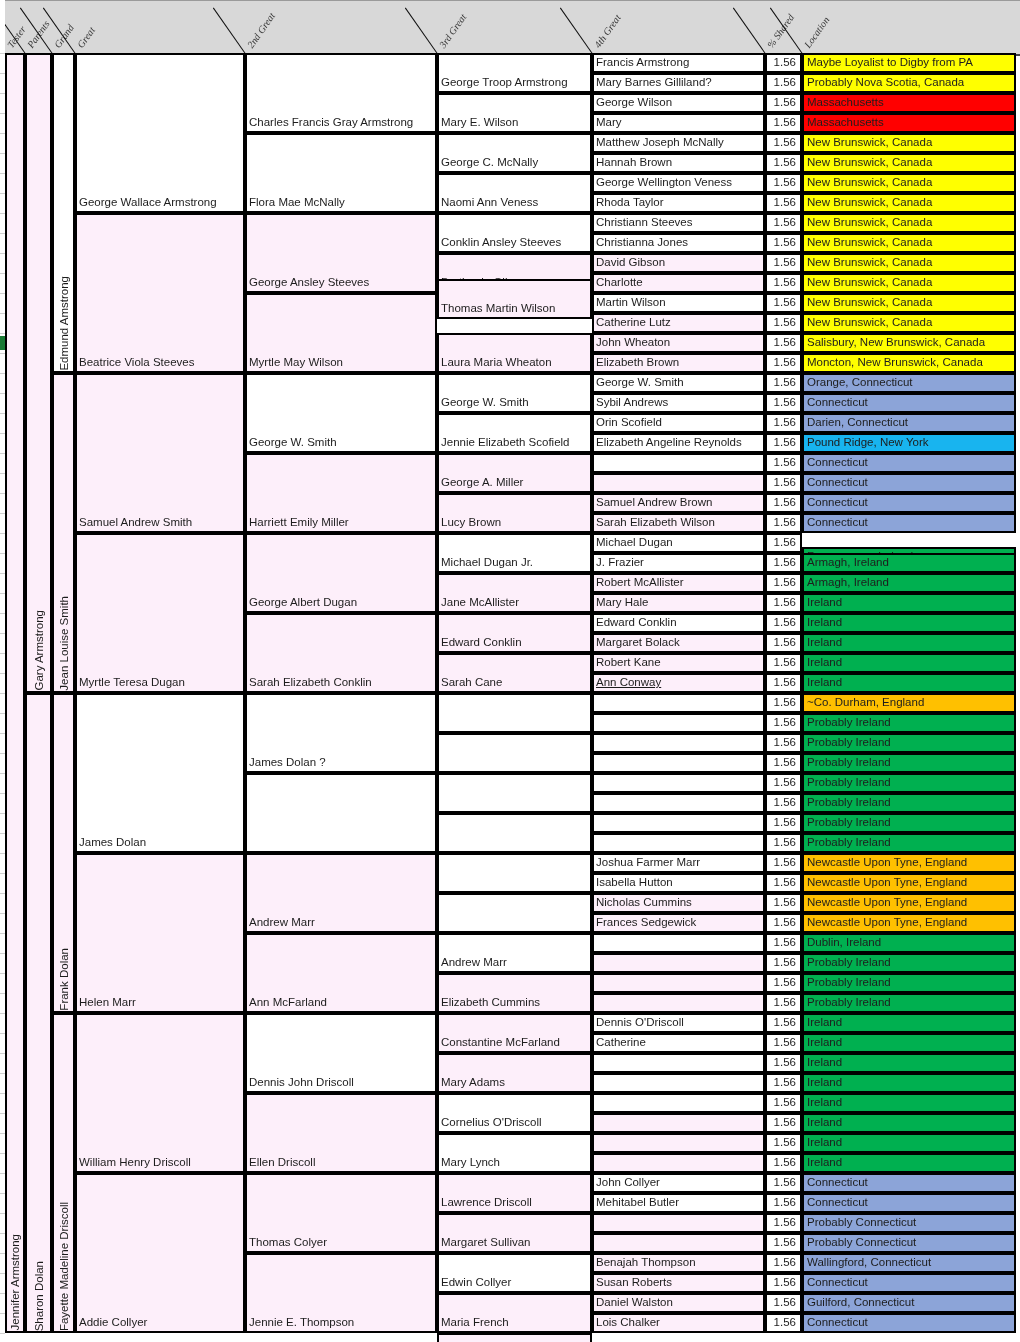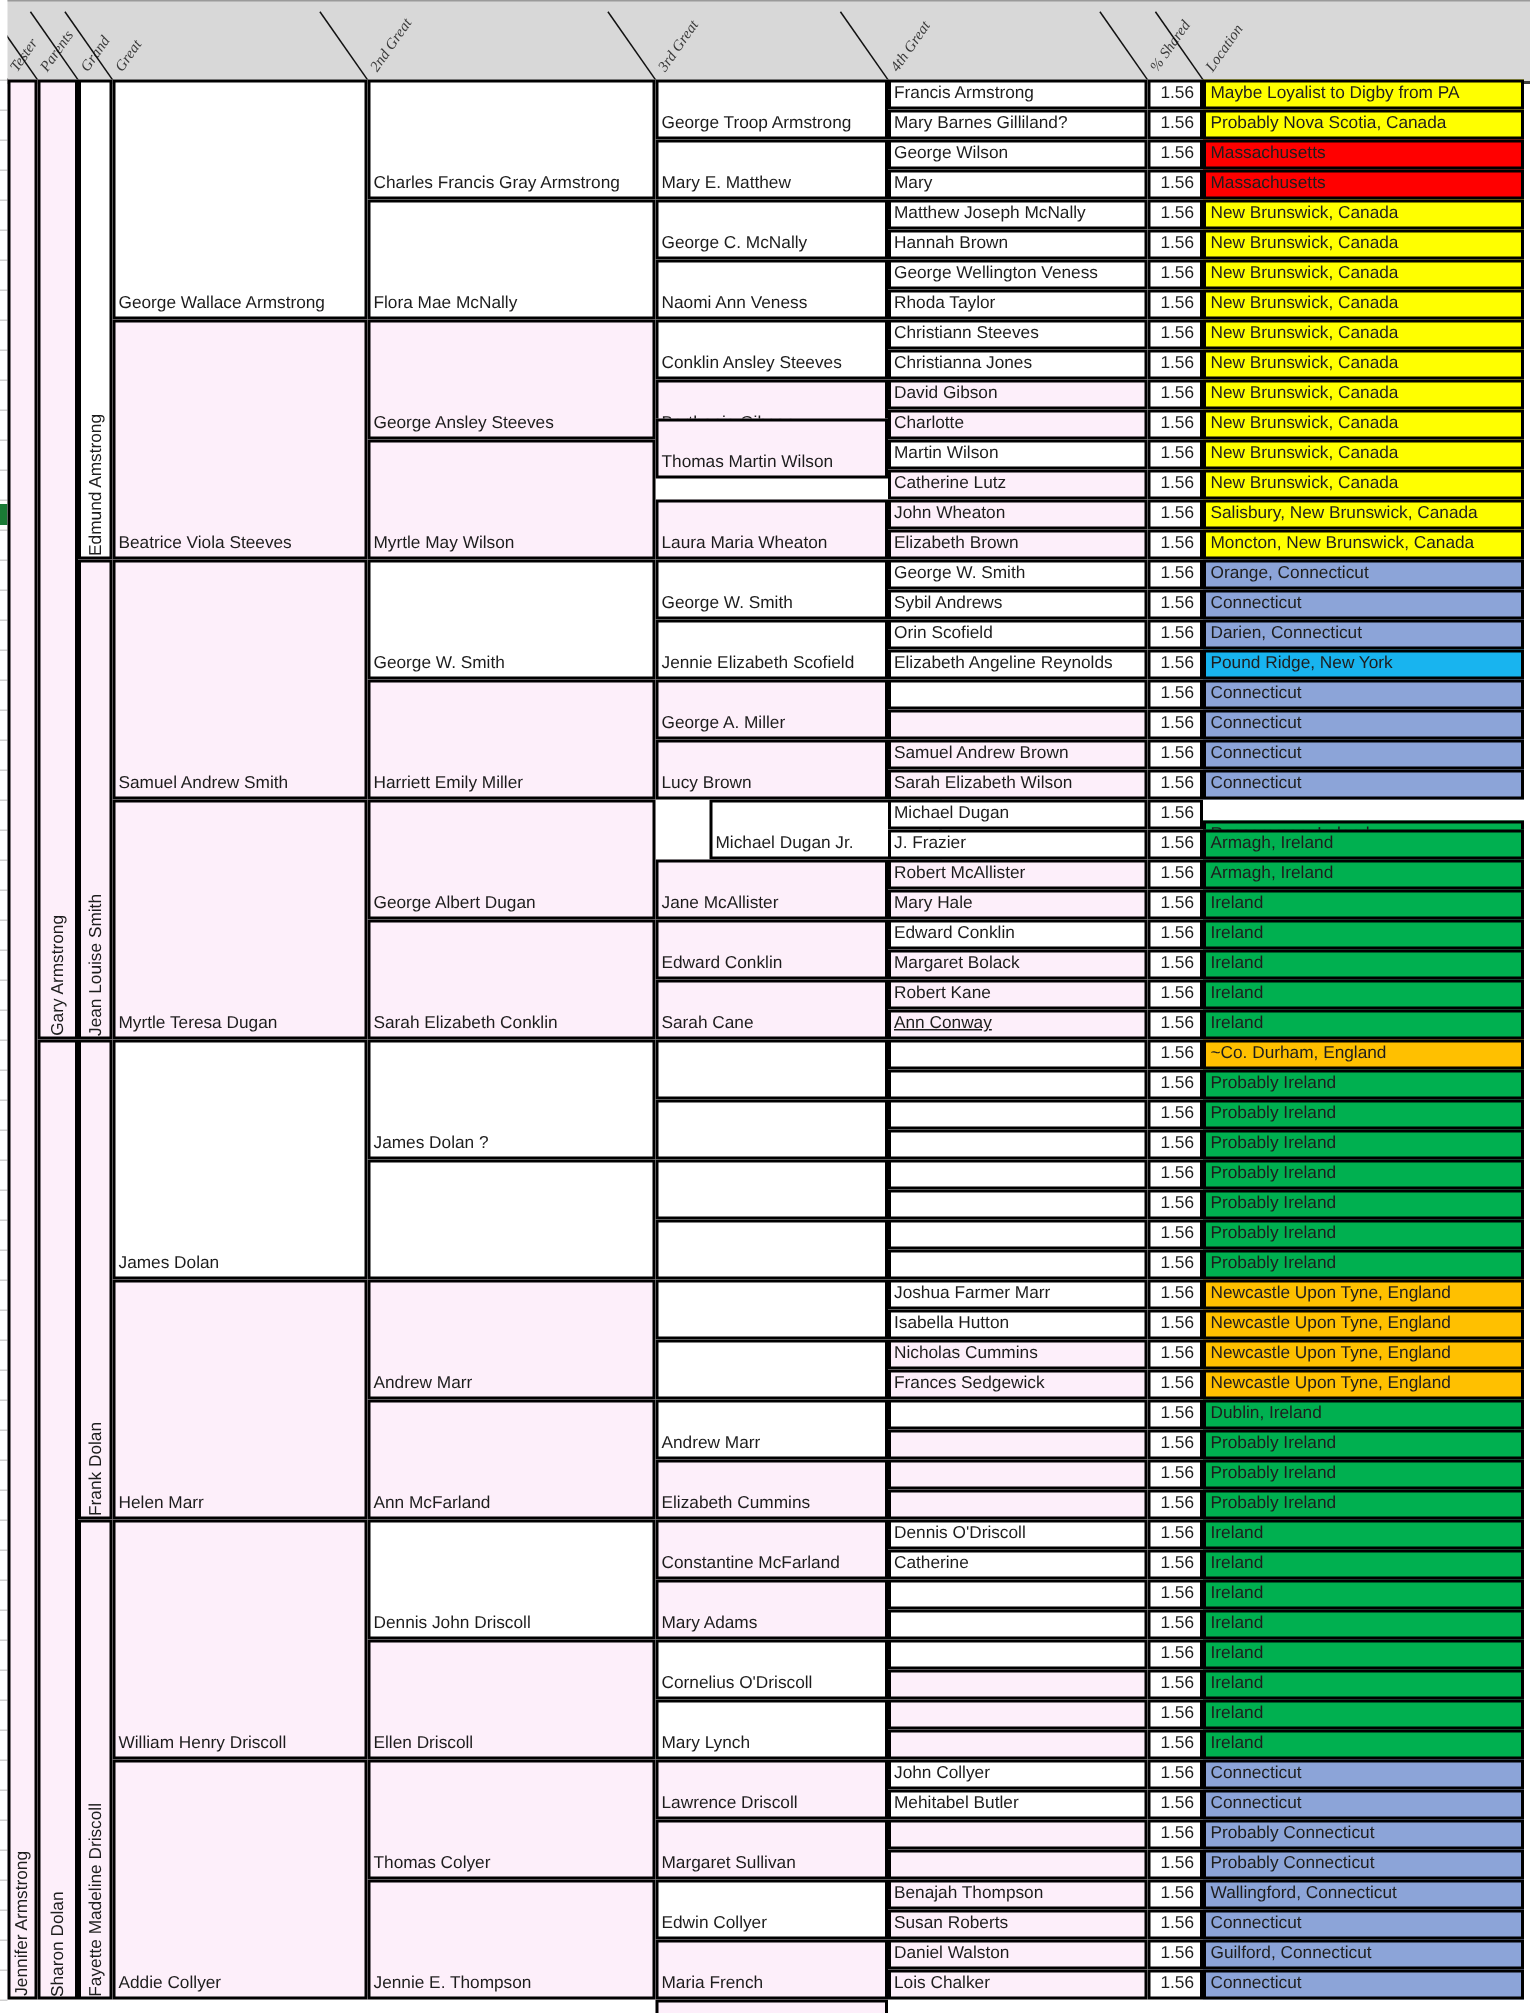"Mary E. Matthew" div.cell { text: Matthew -> Wilson }
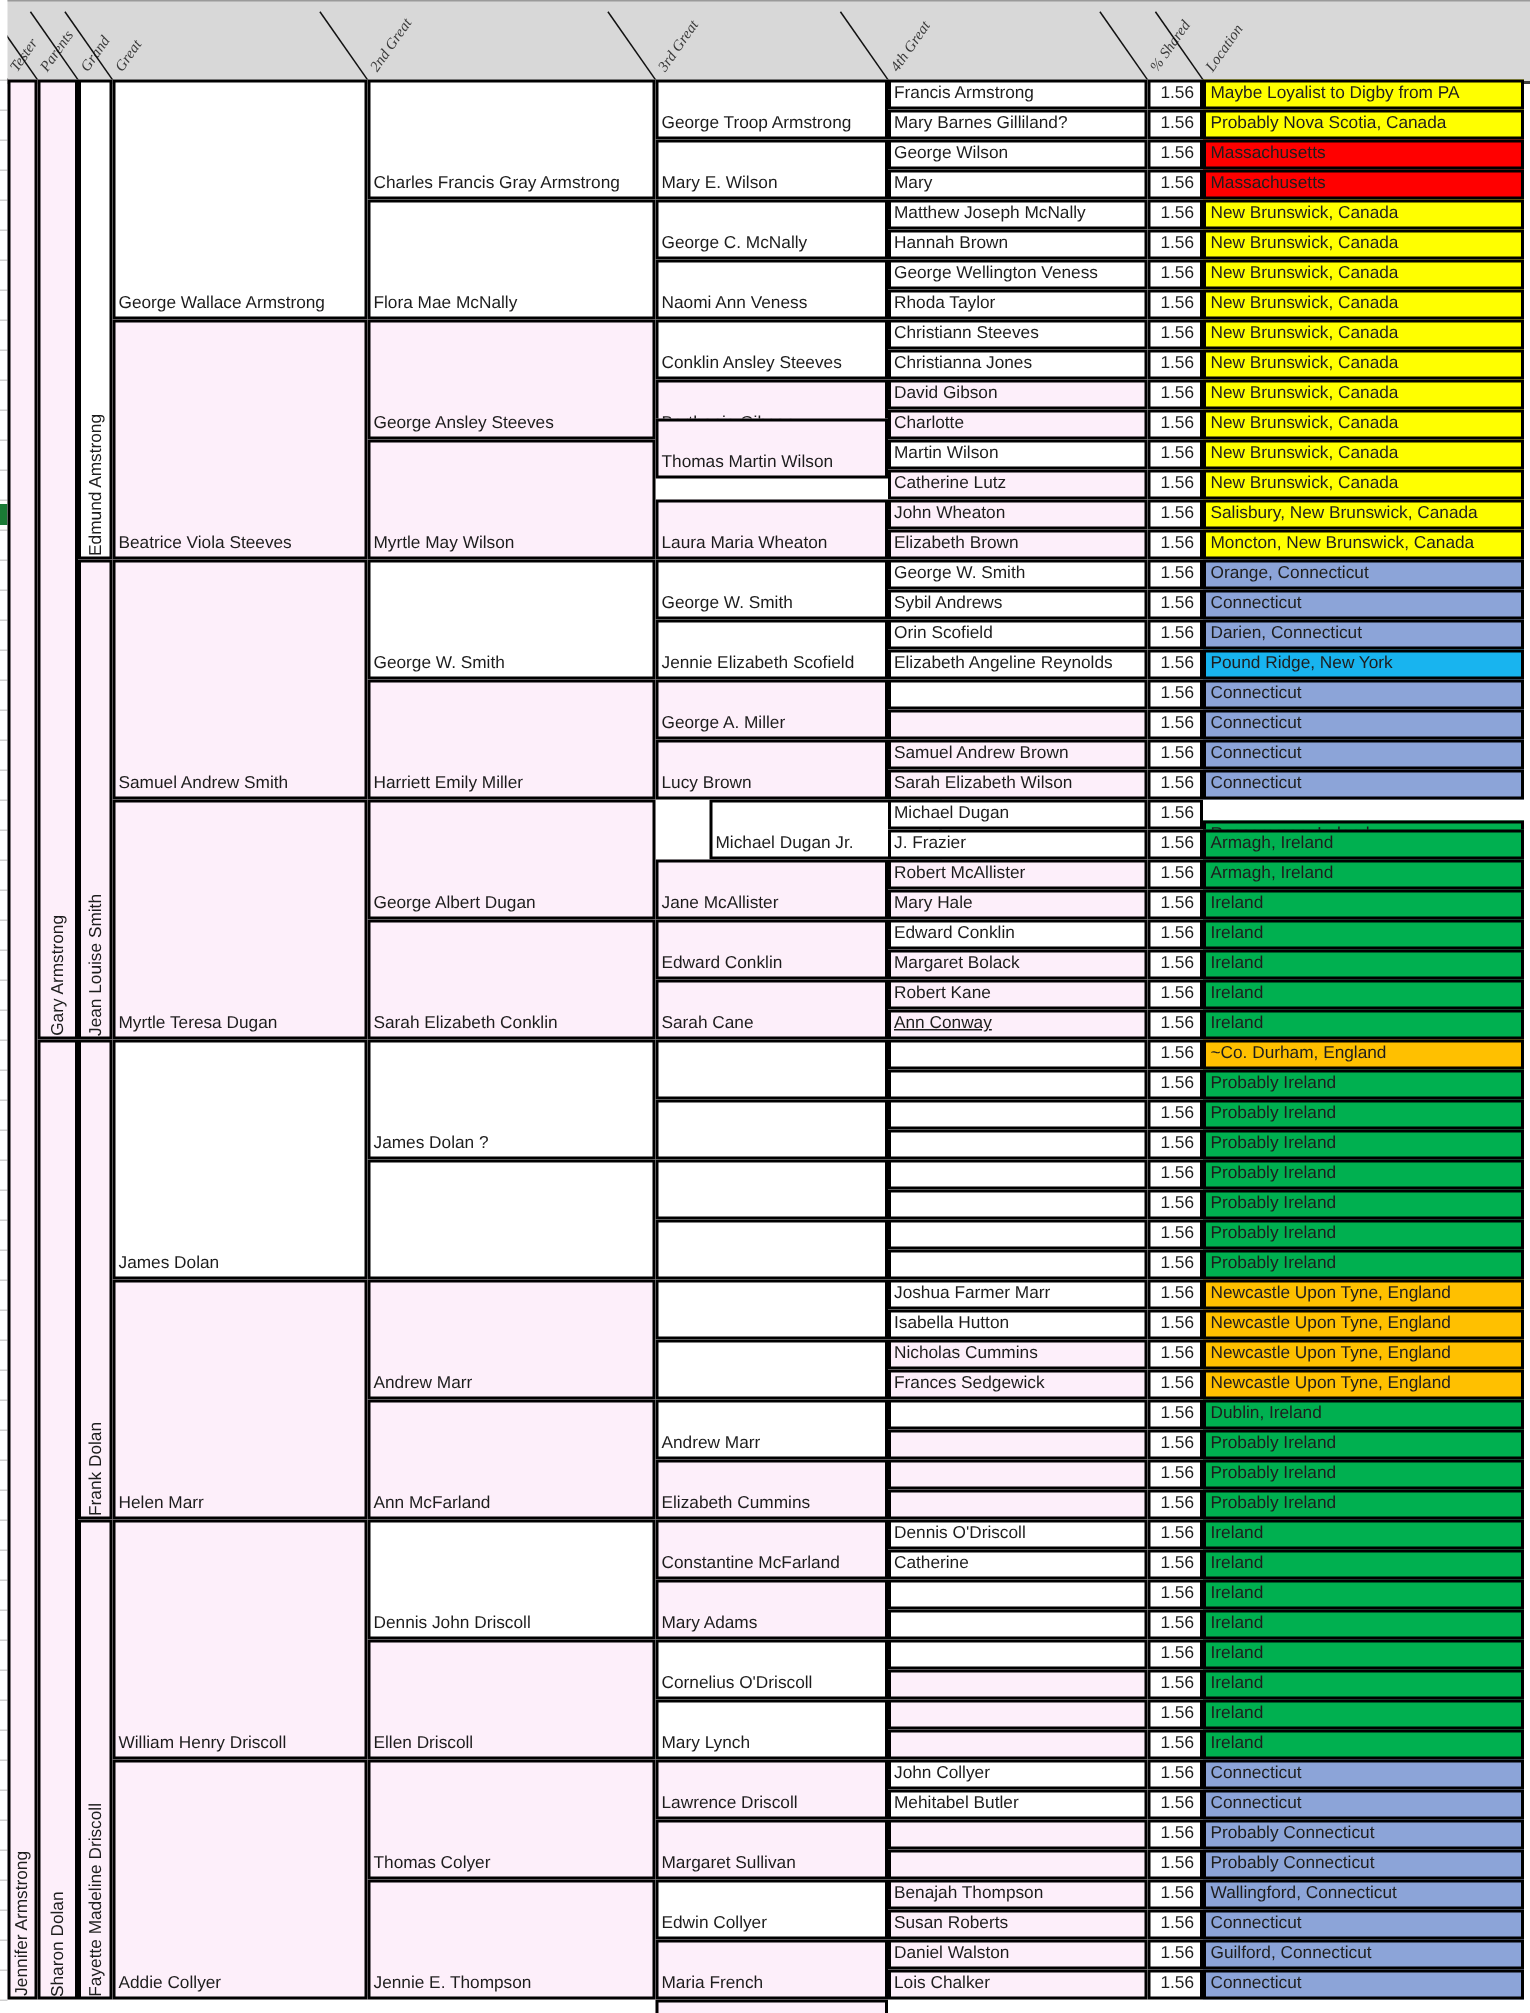"Michael Dugan Jr." div.cell { margin-left: 36px -> none }
